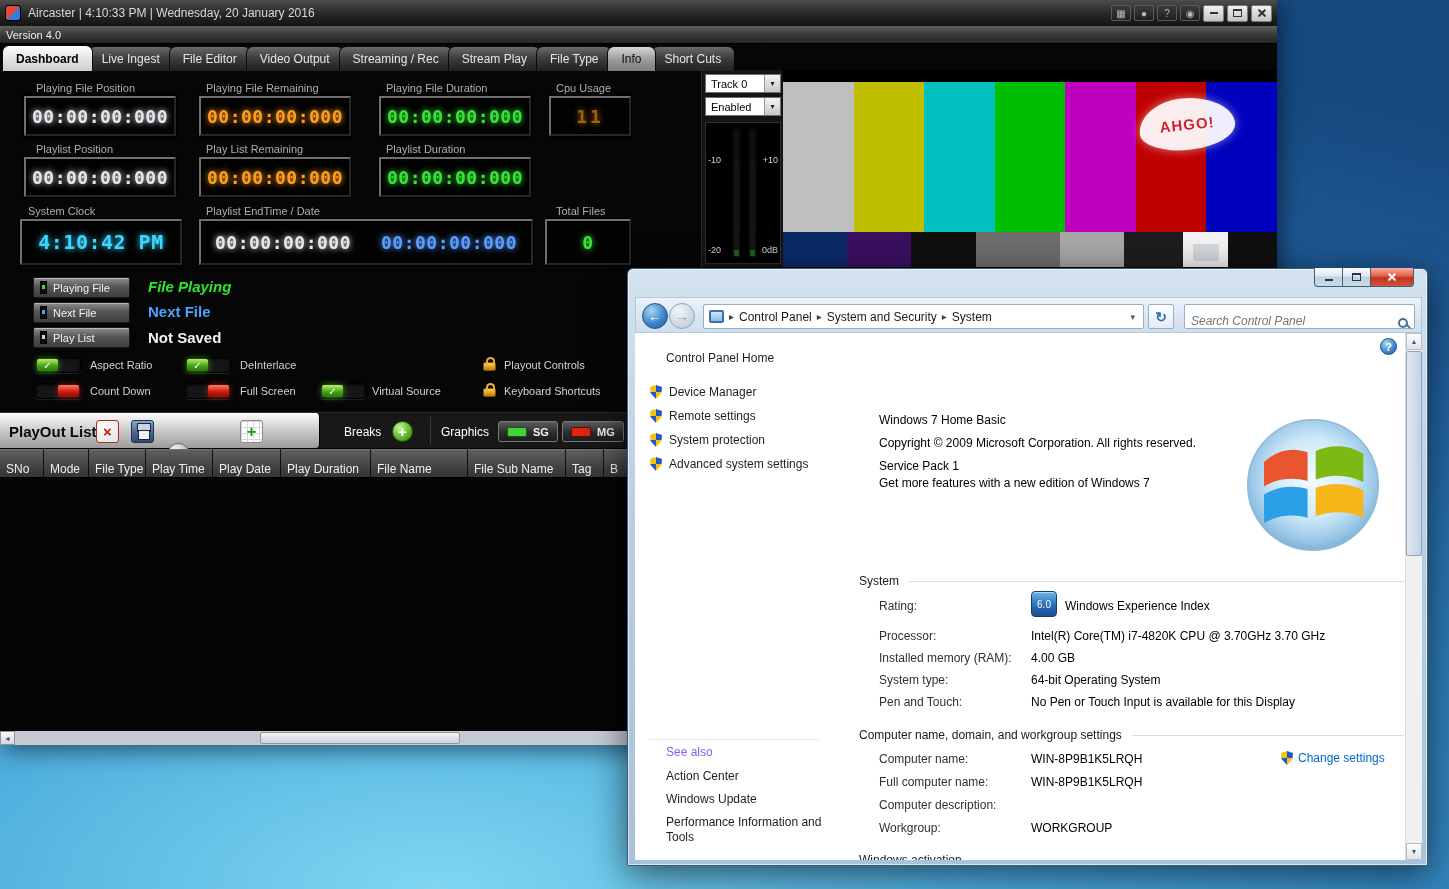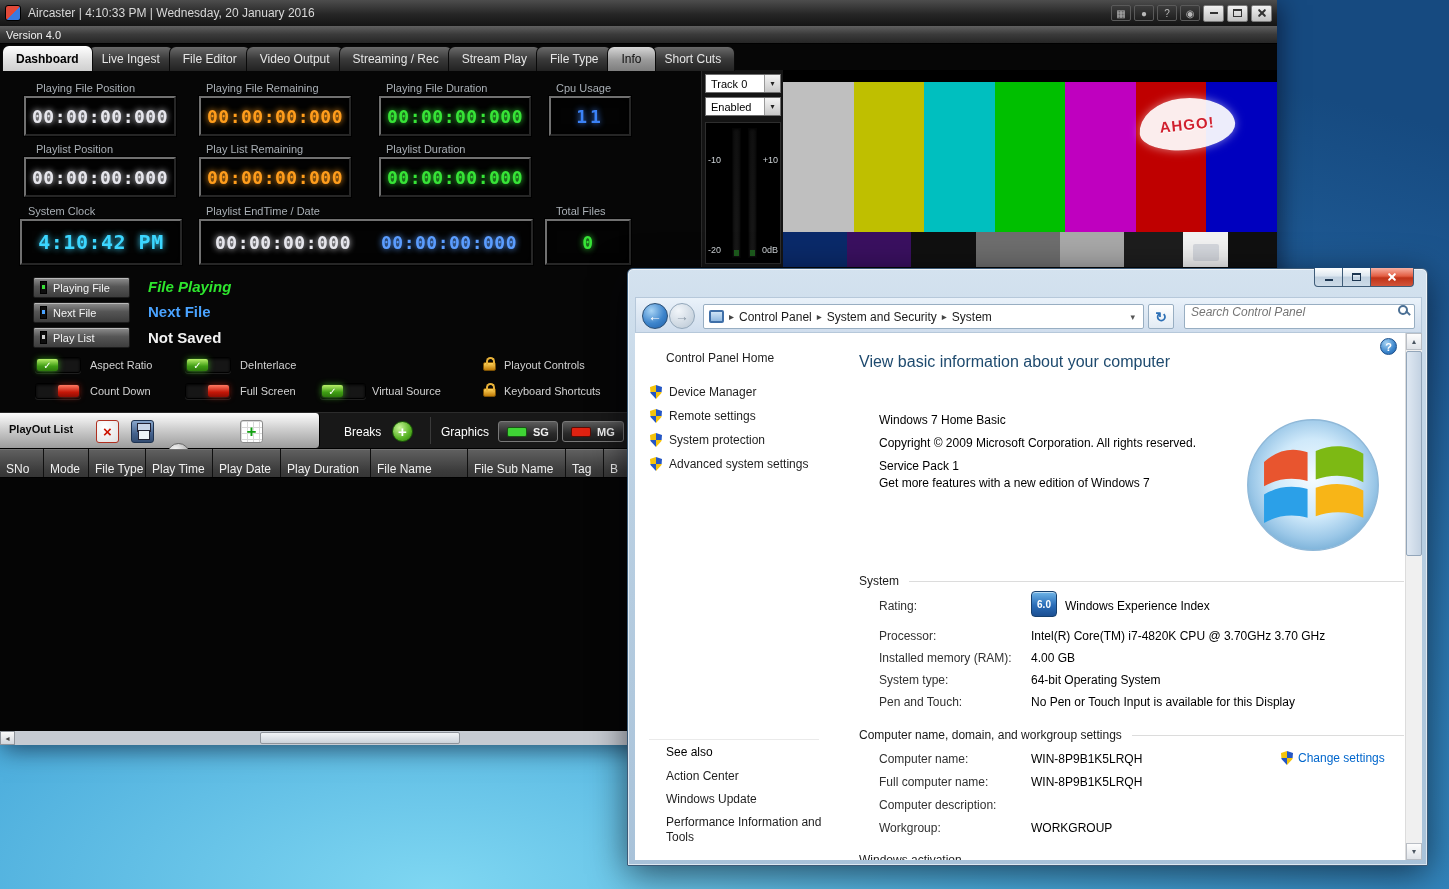"11" span { color: #3b82f6 -> #a16207 }
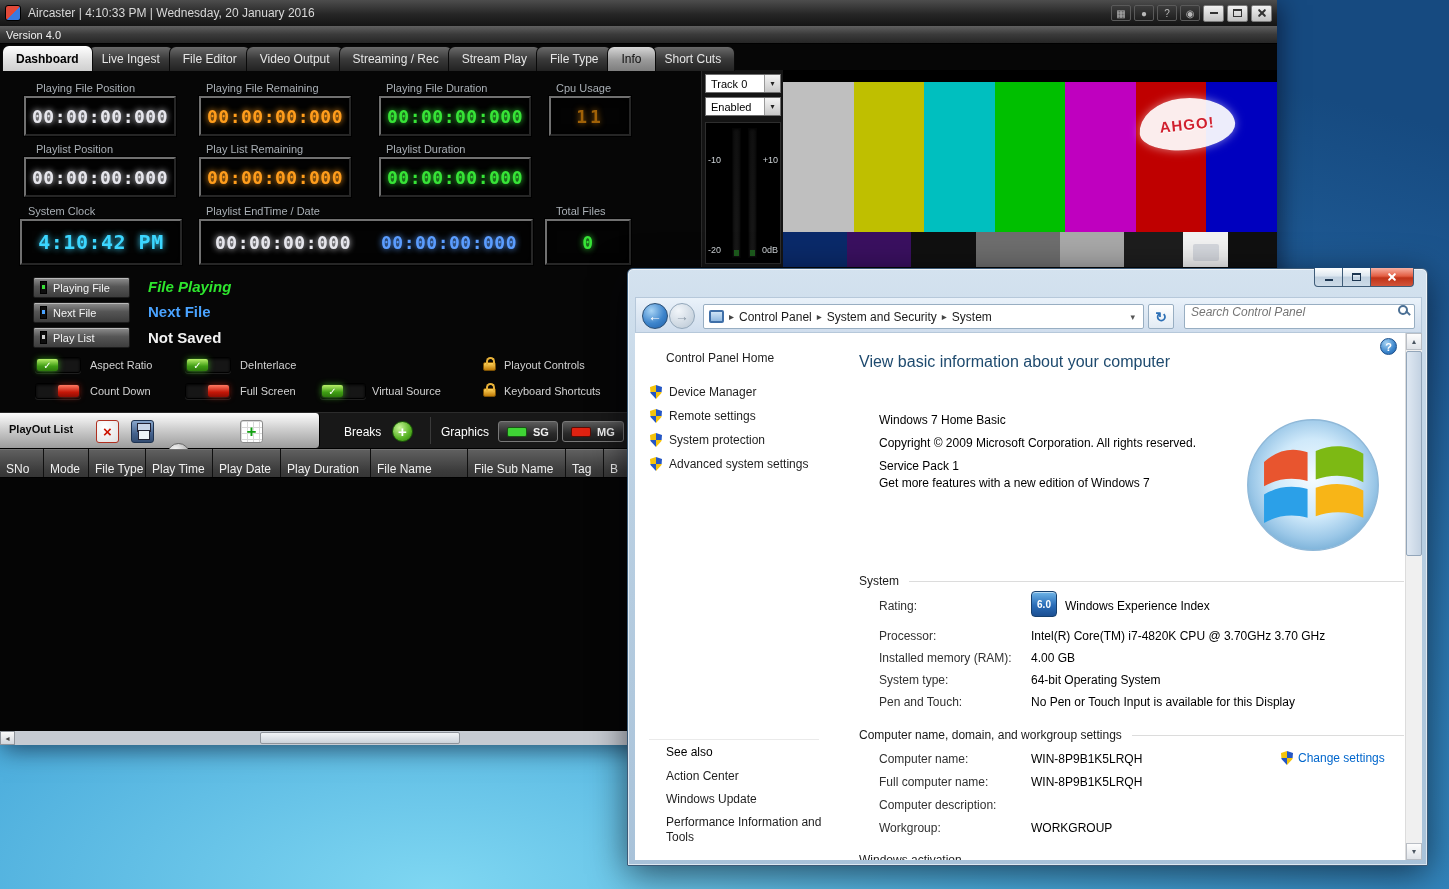"Search Control Panel" .searchbx { align-items: flex-start -> flex-end }
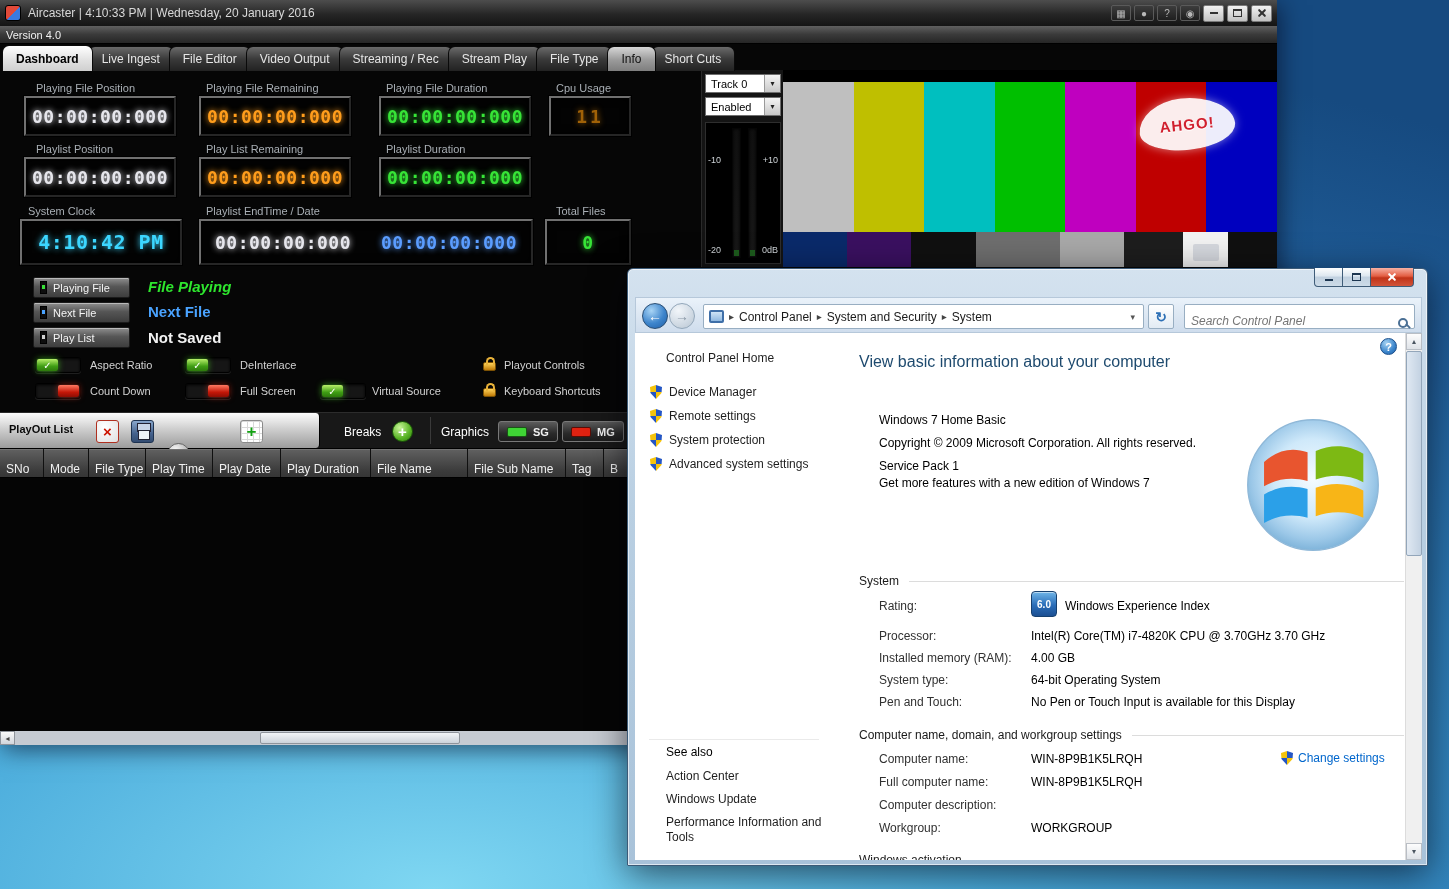"View basic information about your" span.title-main { html: <span>View basic information about your computer</span> -> none }
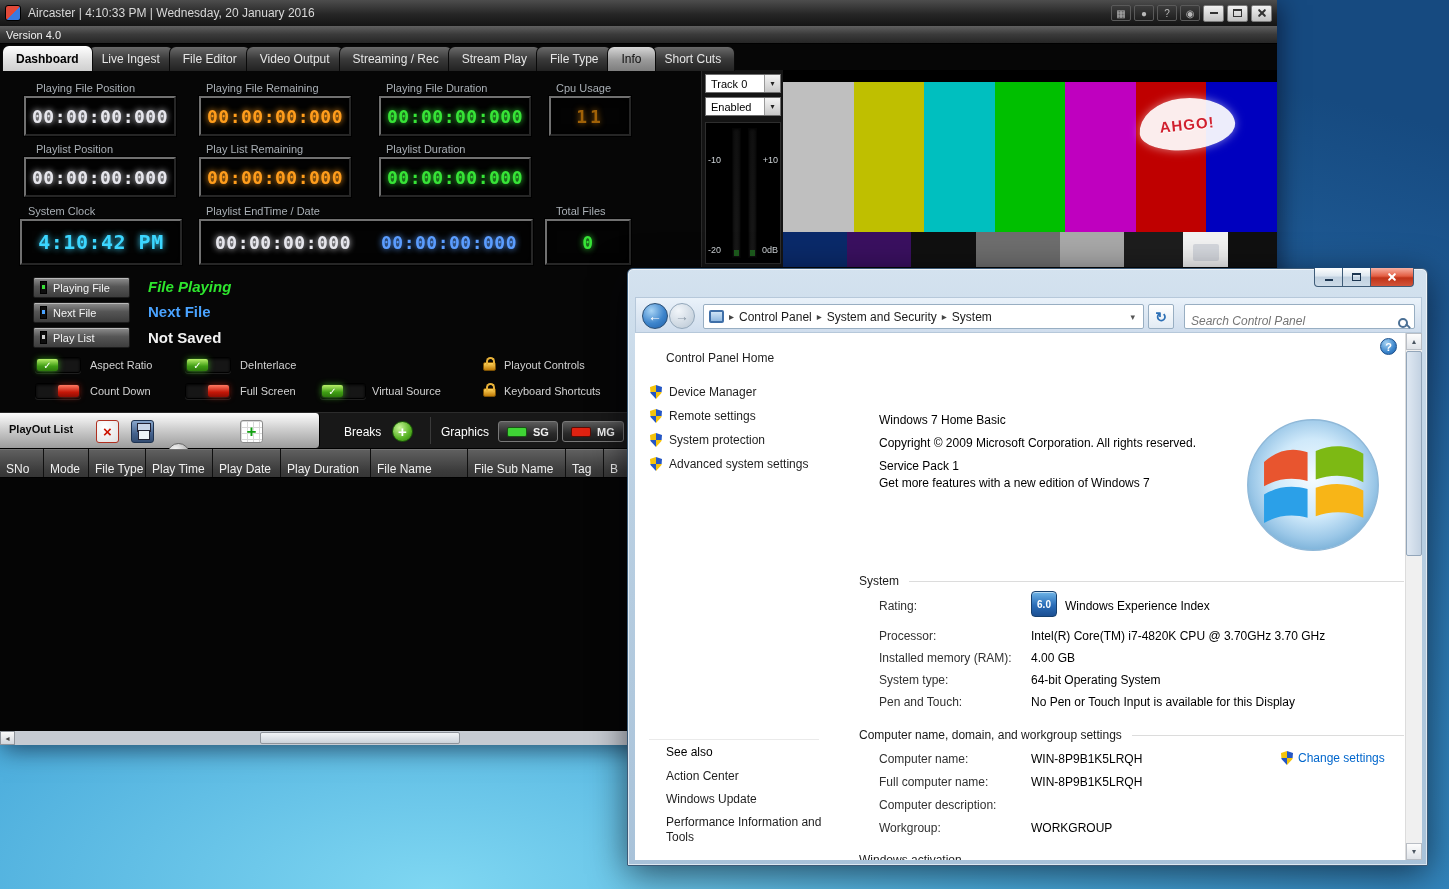"PlayOut List" .pt-title { font-size: 11px -> 15px }
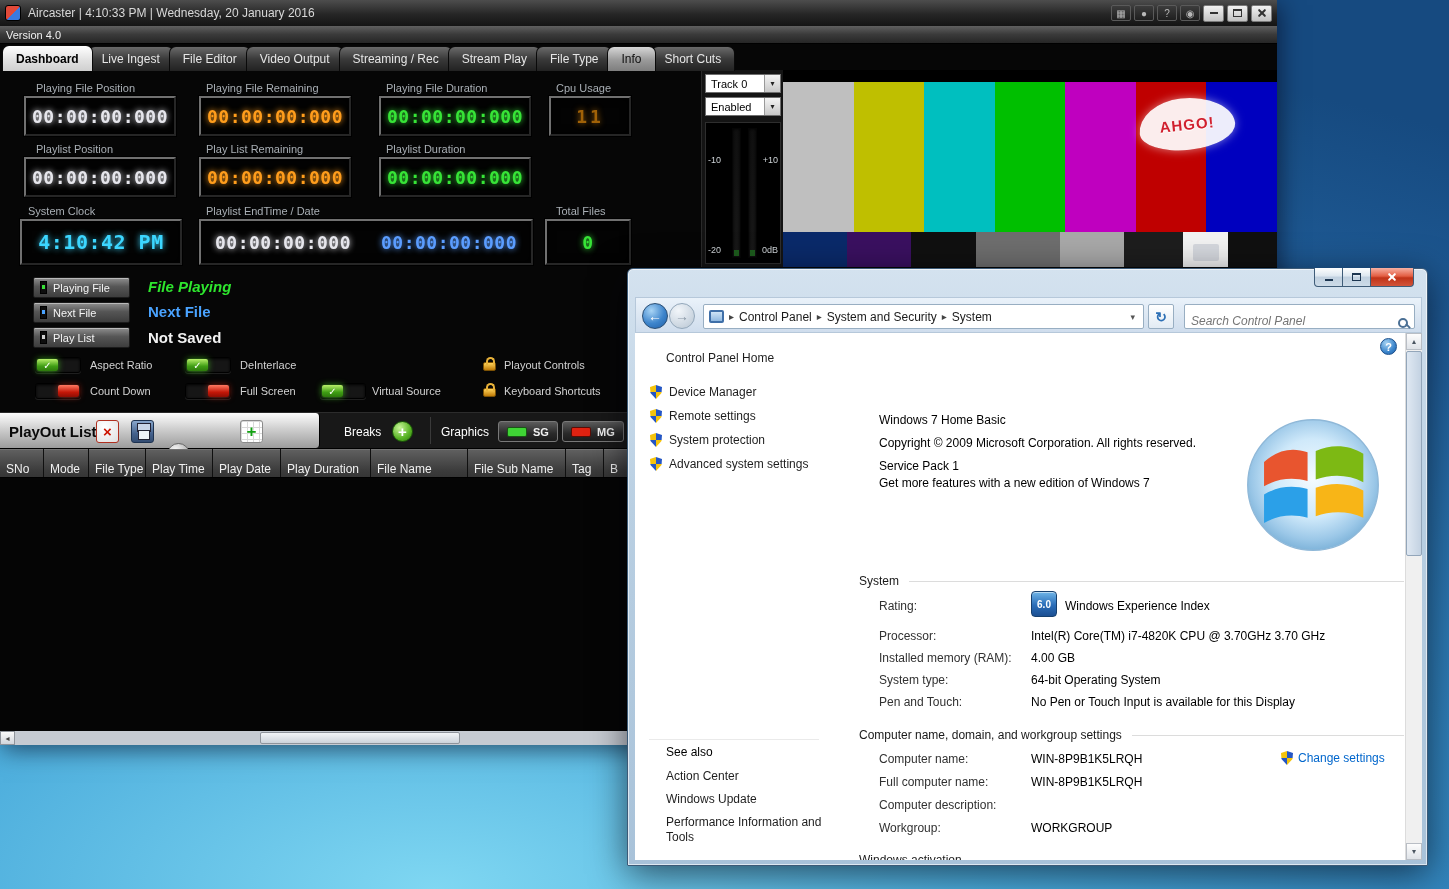"6.0" .wei { font-weight: bold -> normal }
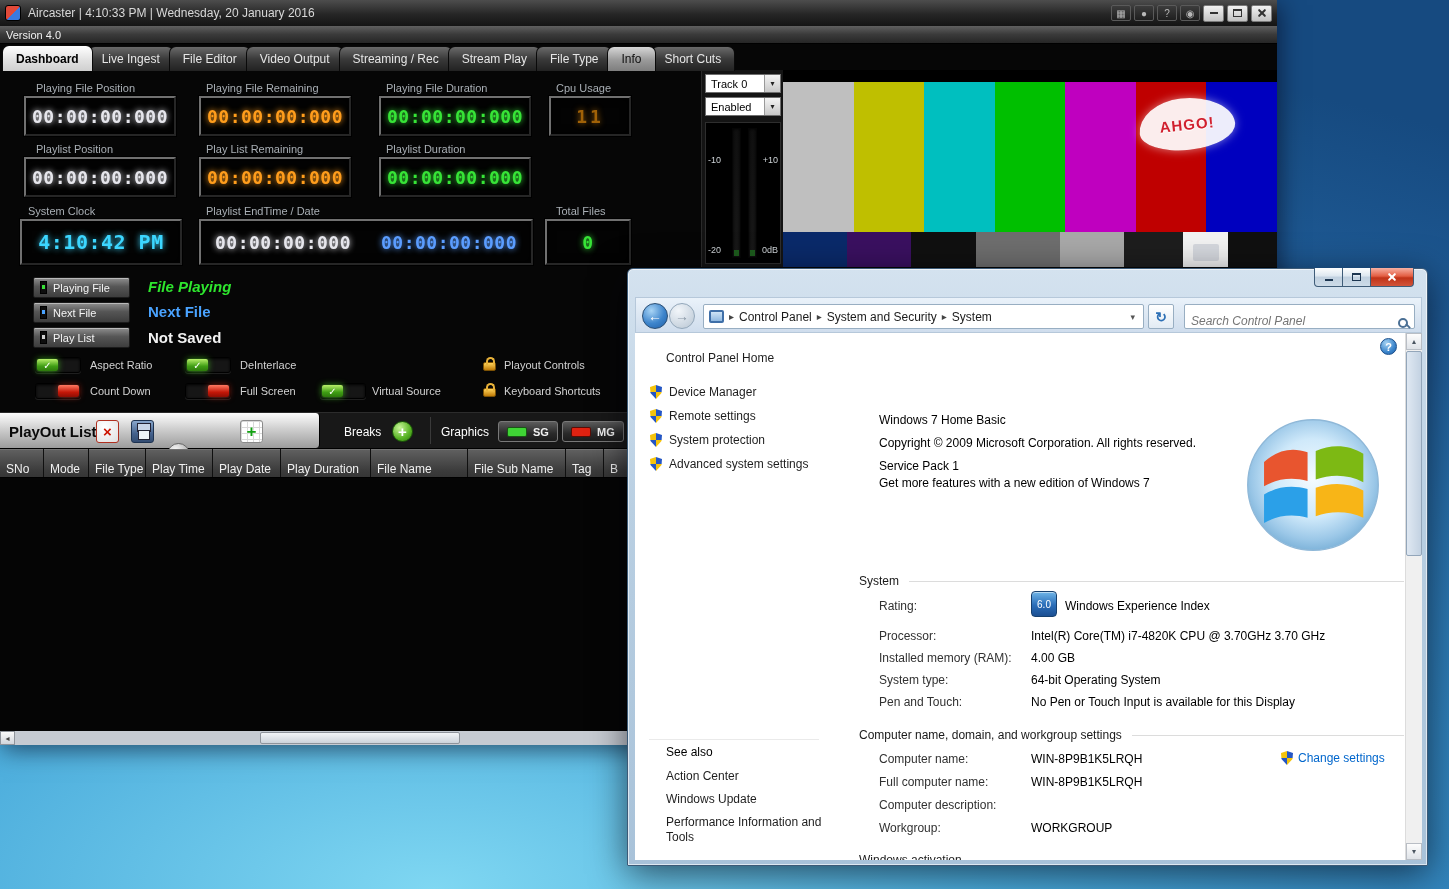"See also" .grey { color: #000000 -> #8b5cf6 }
